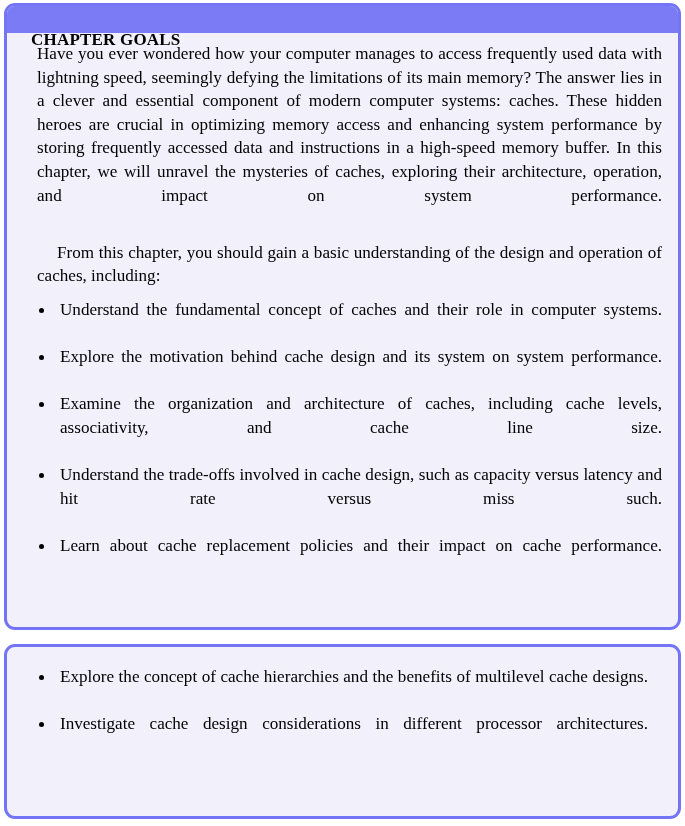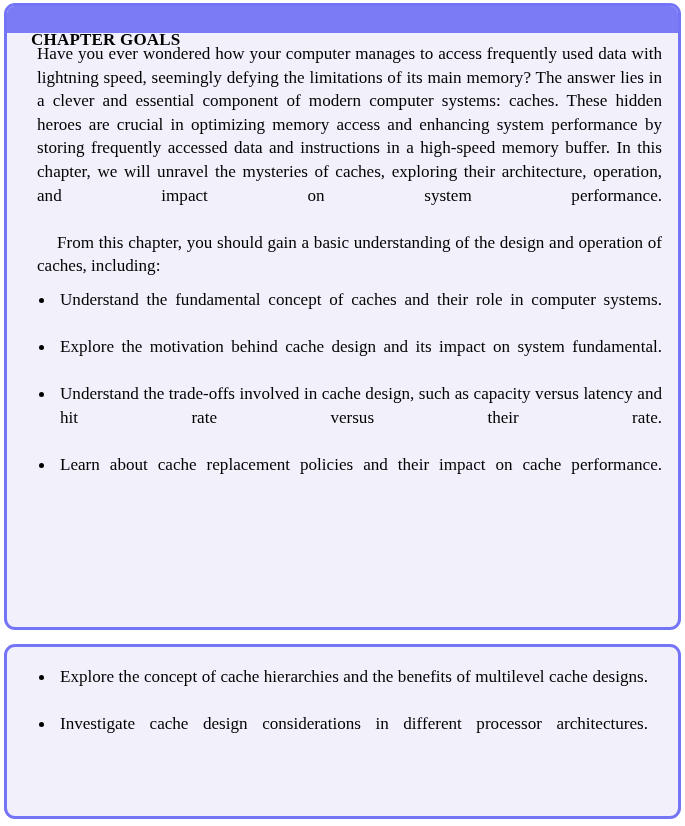"From this chapter, you should" p.para-indent { margin-top: none -> 10px }
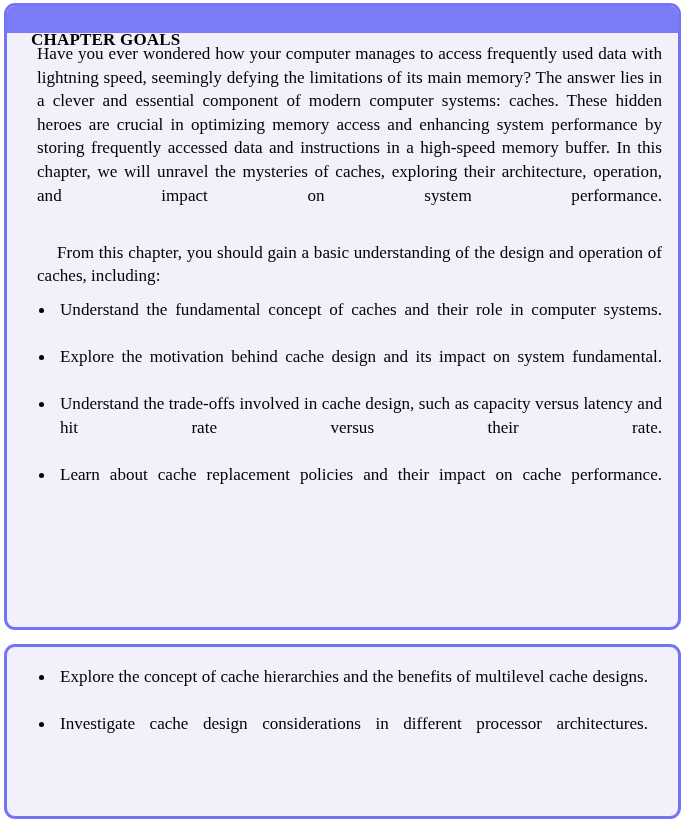"Explore the motivation behind cache" span.li-text { text: impact on system fundamental -> system on system performance }
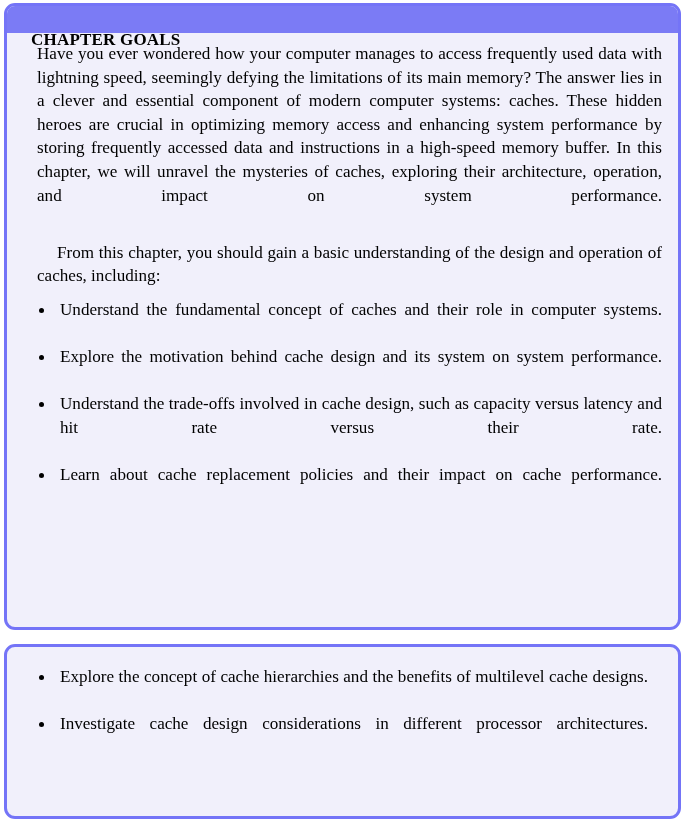"Examine the organization and" li { html: none -> <li> <span></span> <span>Examine the organization and architecture of caches, including cache levels, associativity, and cache line size.</span> </li> }
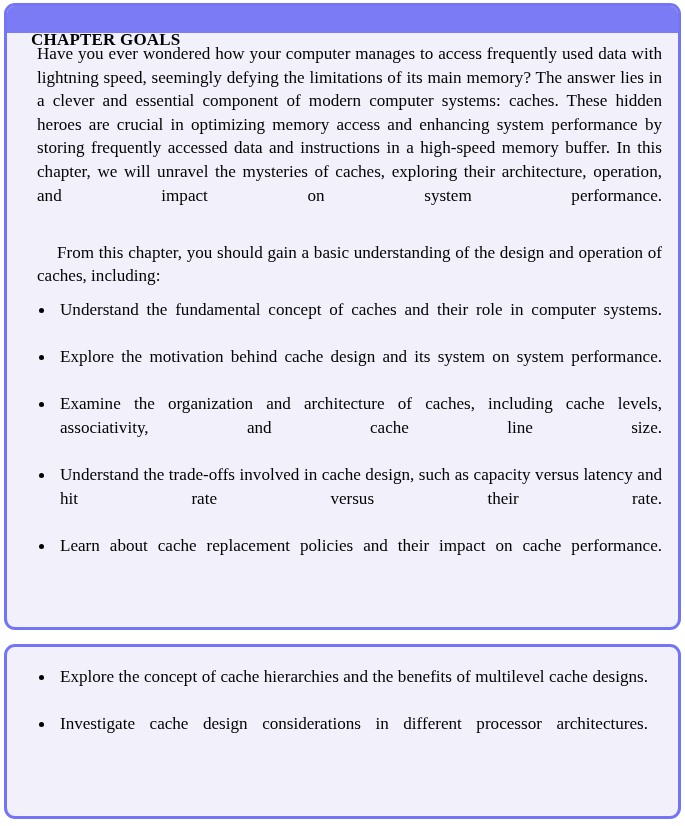"Understand the trade-offs involved in" span.li-text { text: their rate -> miss such }
